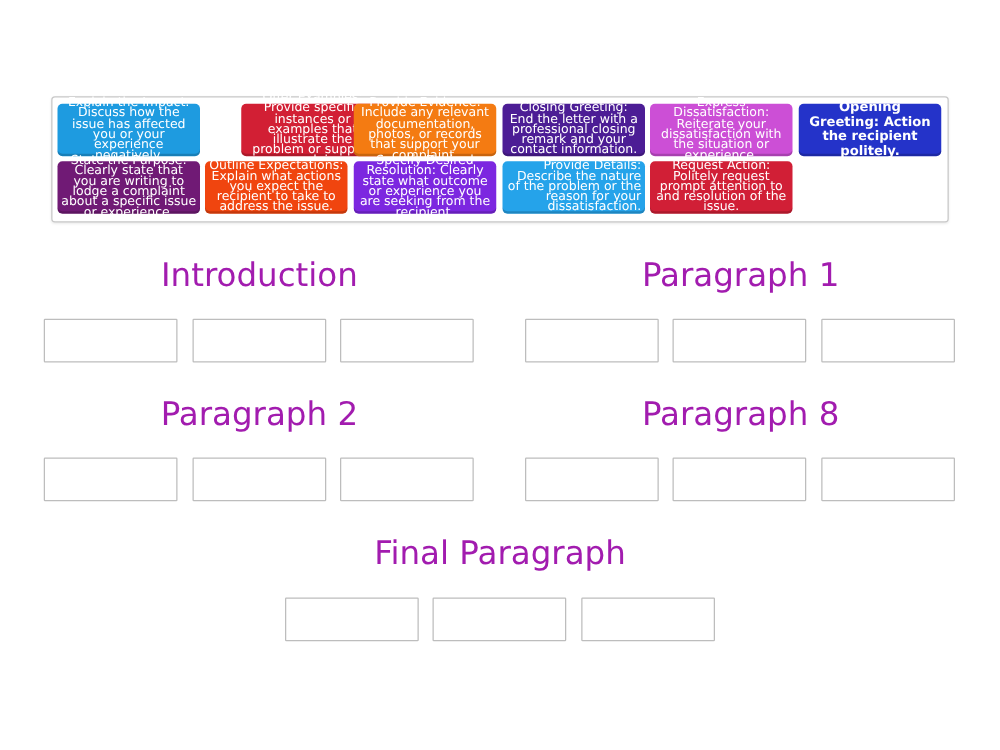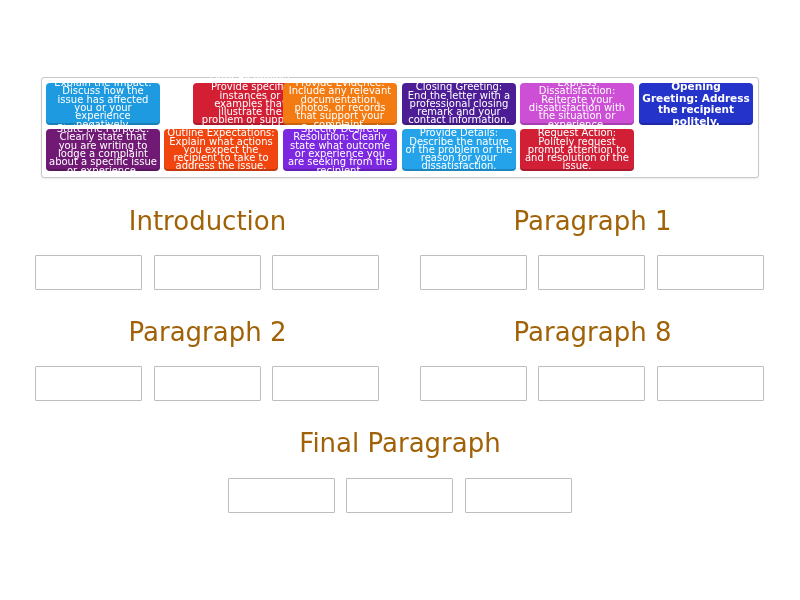"Opening Greeting: Address the recipient" div.tile { text: Address -> Action }
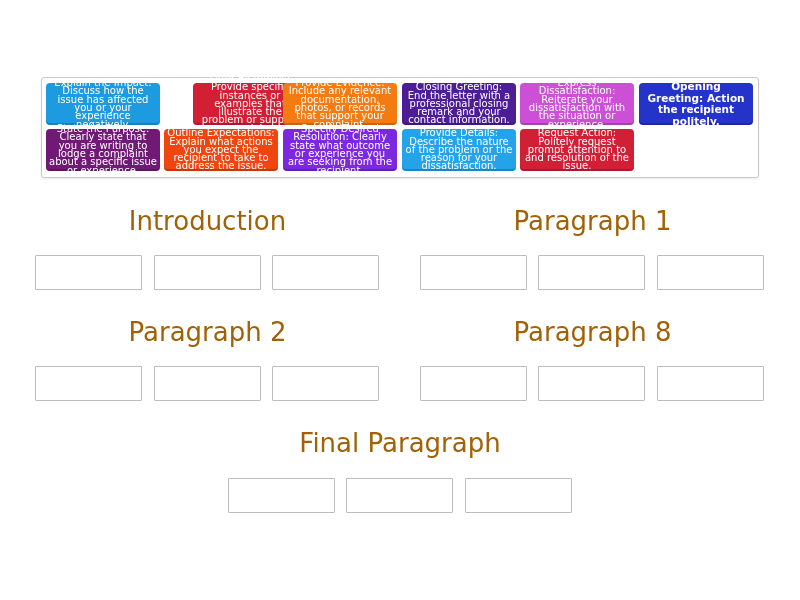"Provide Details: Describe the nature" div.tile { text-align: none -> right }
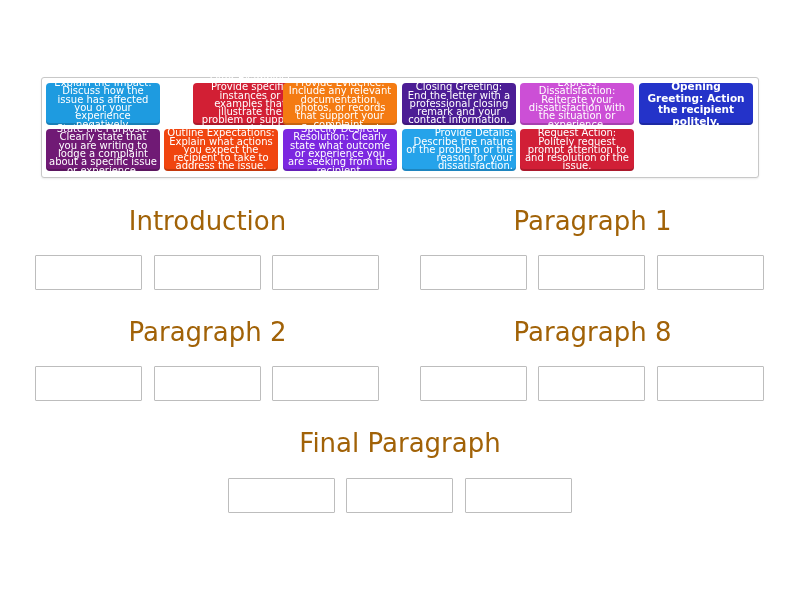"Introduction" .heading { color: #a16207 -> #a21caf }
